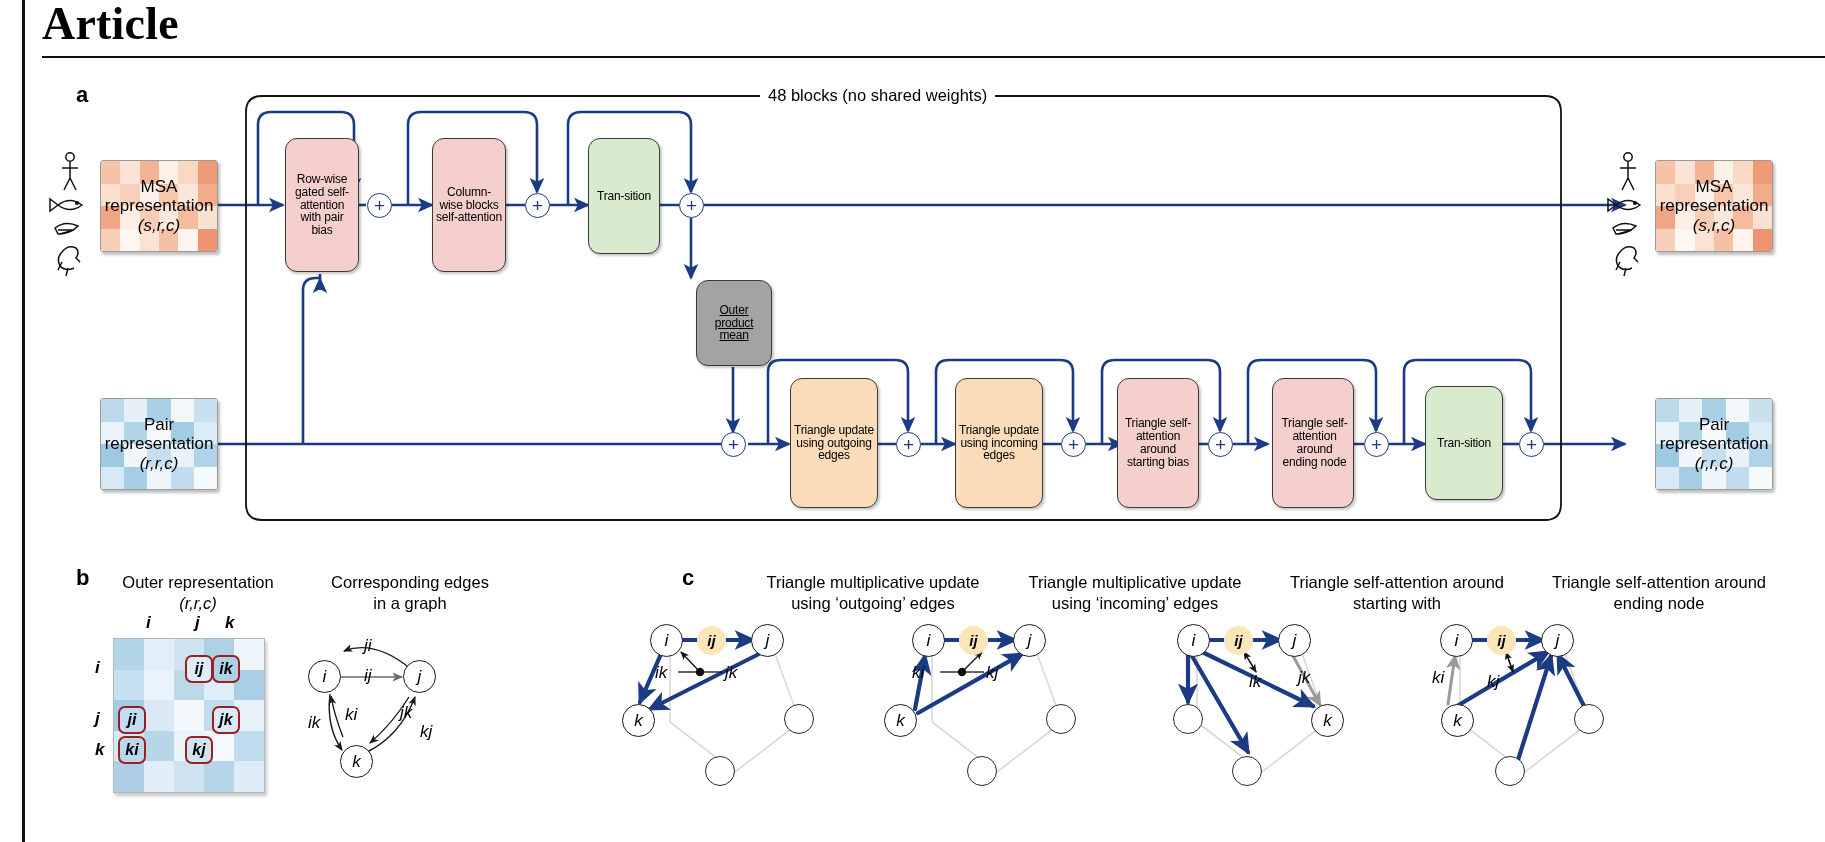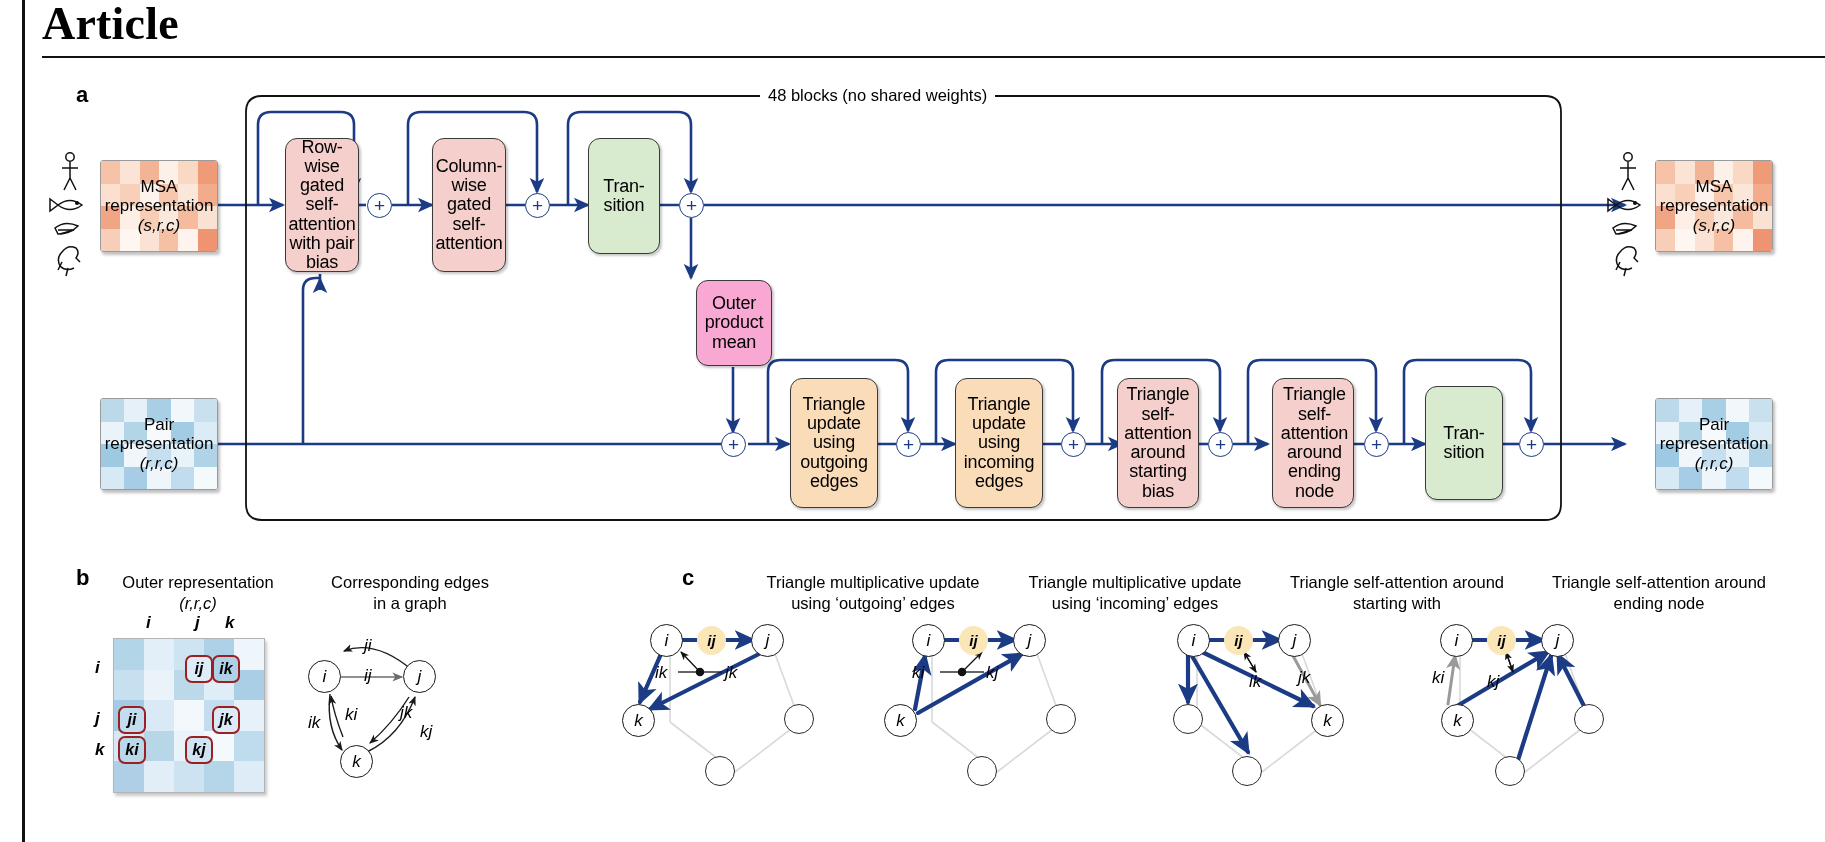"Row-wise gated self-attention with pair" .node-box { font-size: 18px -> 12px }
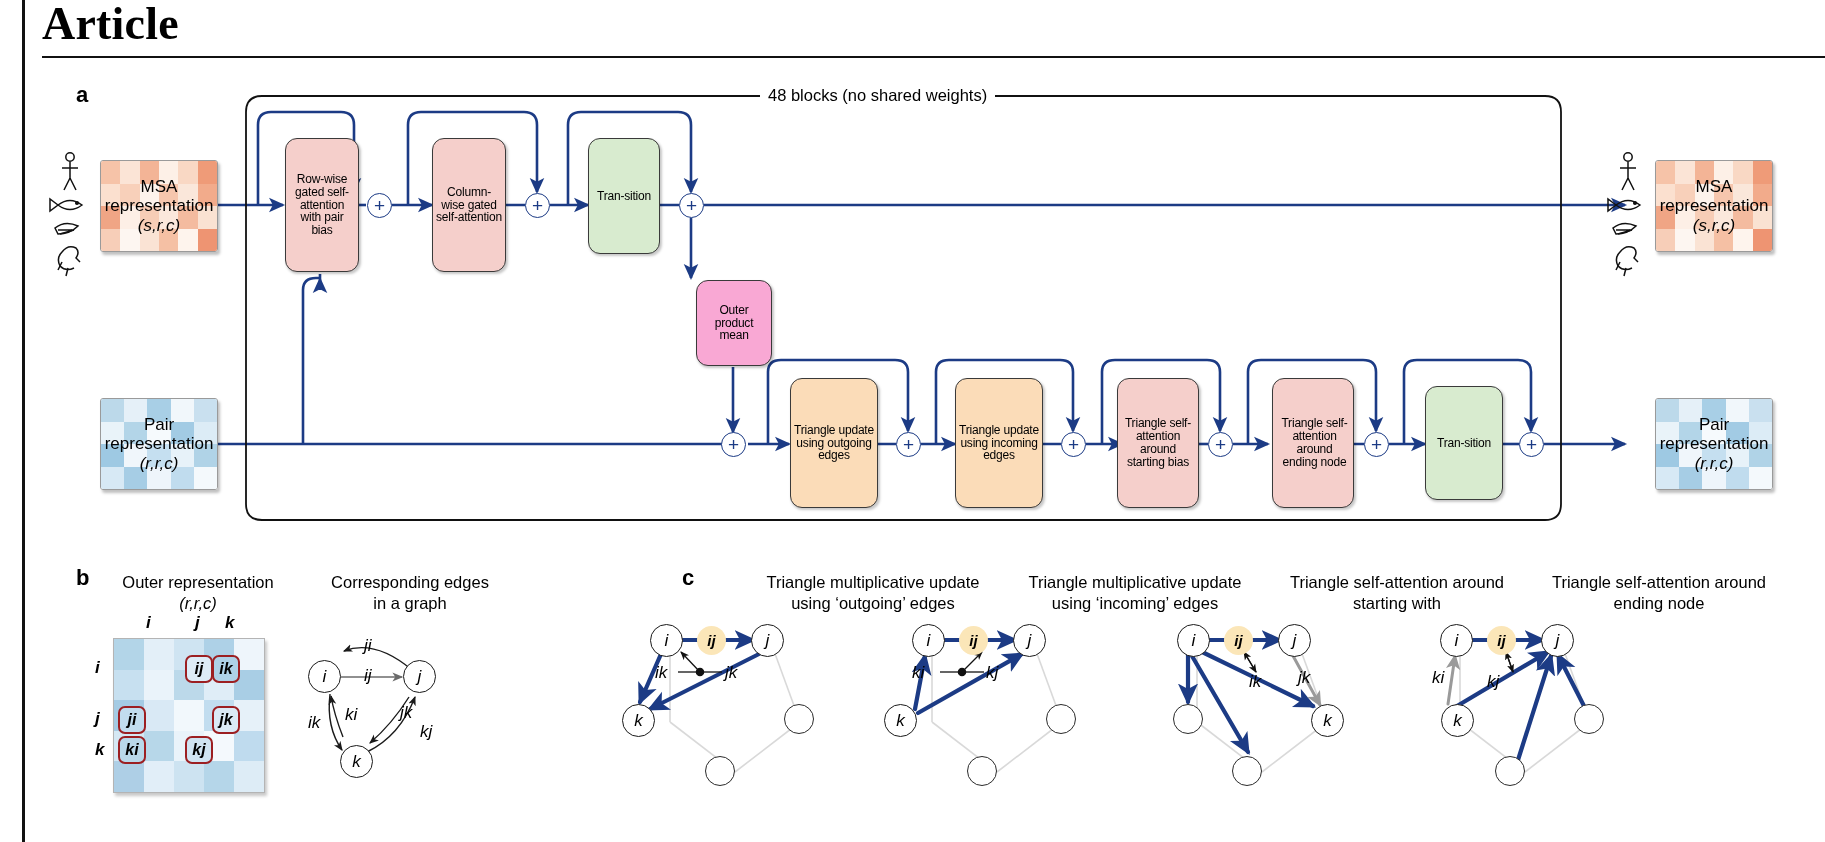"Column-wise gated self-attention" div.node-box { text: gated -> blocks }
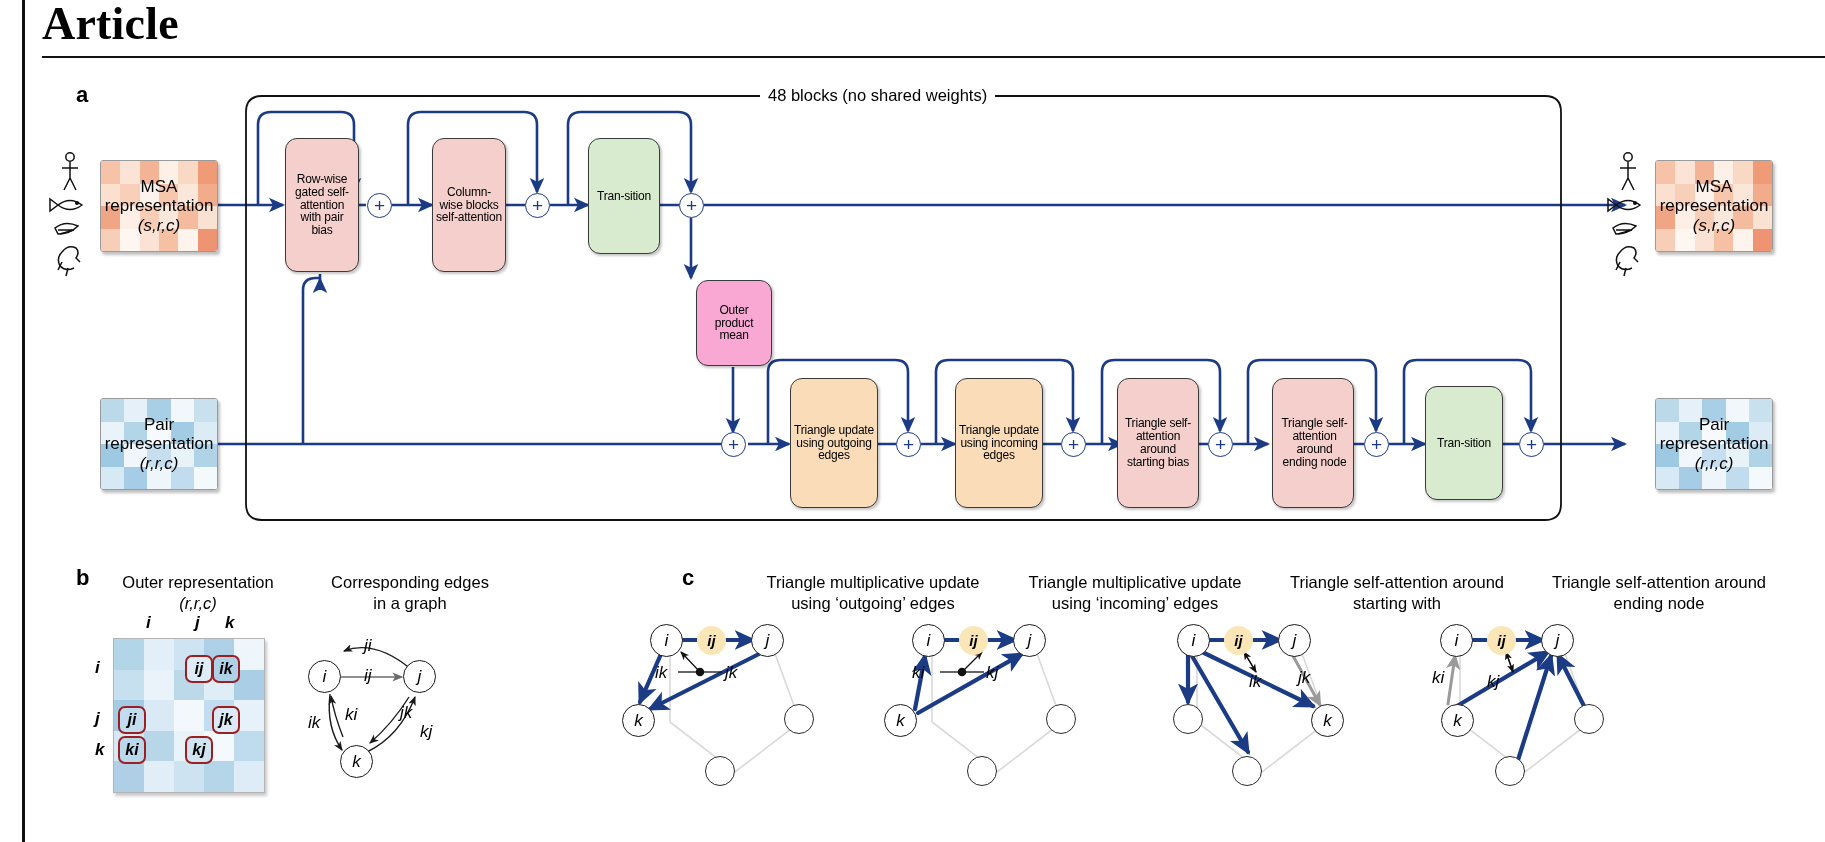"Outer product mean" .box-purple { background: #f9a8d4 -> #a3a3a3; text-decoration: none -> underline }
